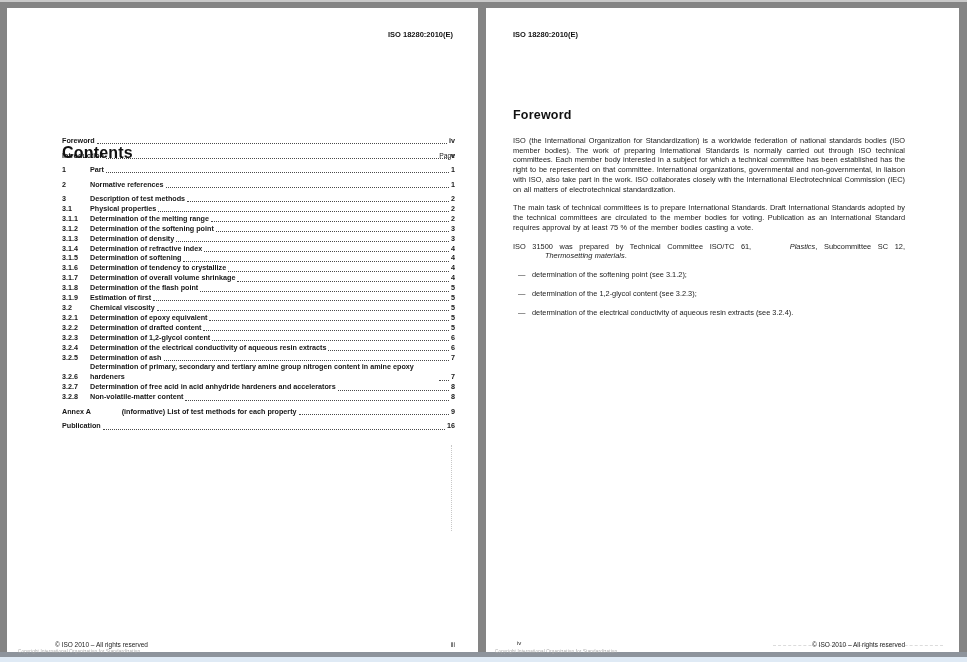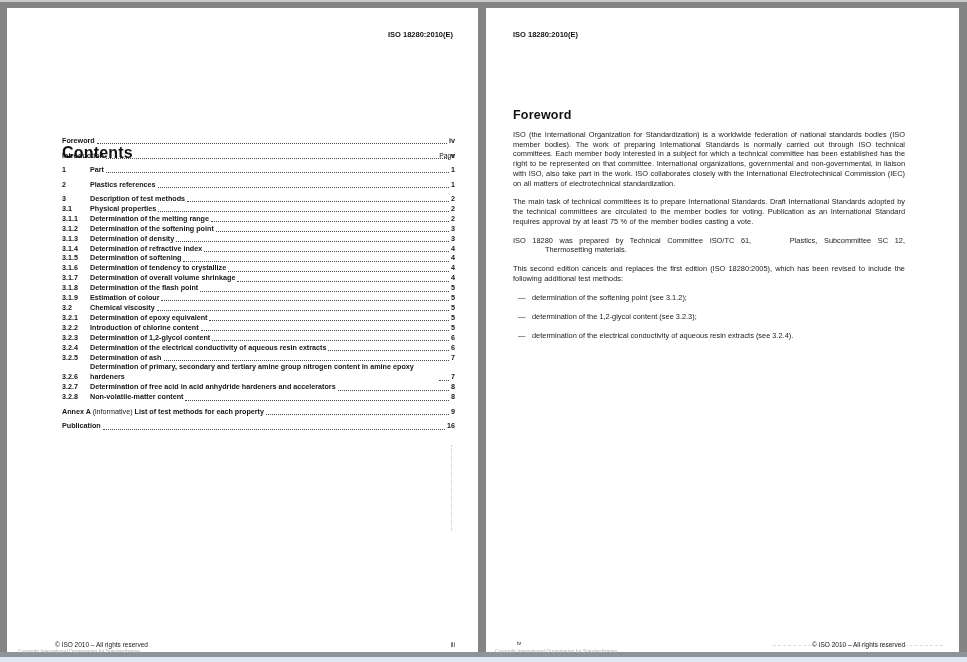"ISO (the International Organization for" #fw-body { top: 122px -> 128px }
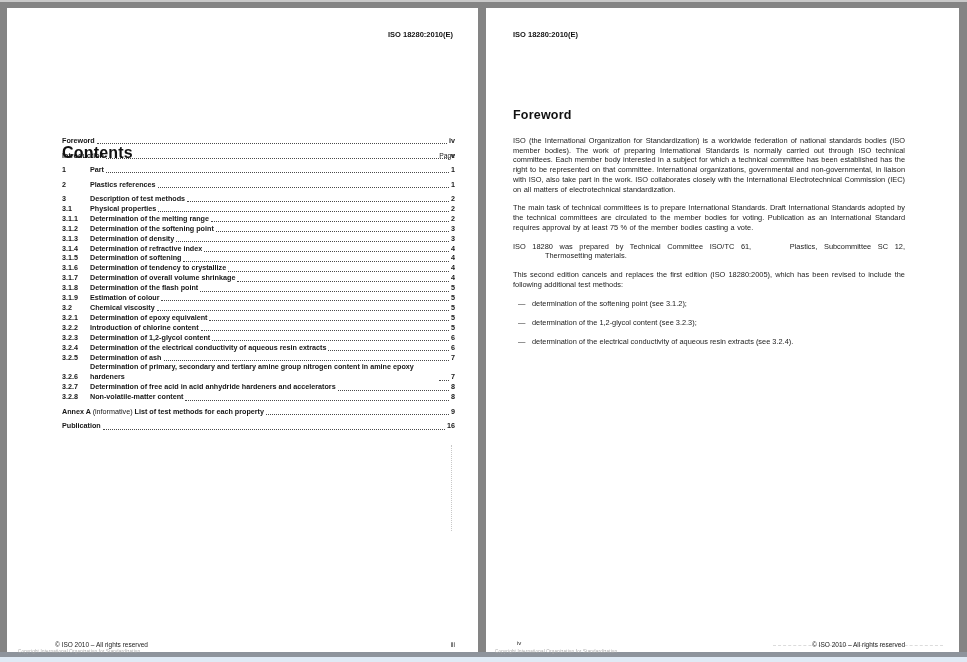"Plastics references" span.toc-title { text: Plastics -> Normative }
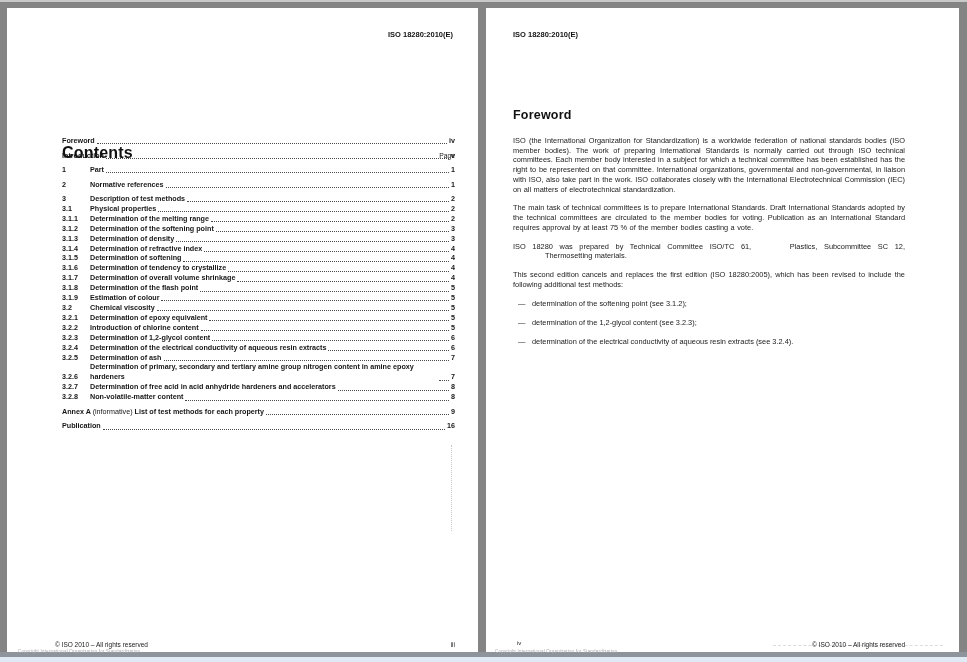"ISO 18280 was prepared by" span { text: 18280 -> 31500 }
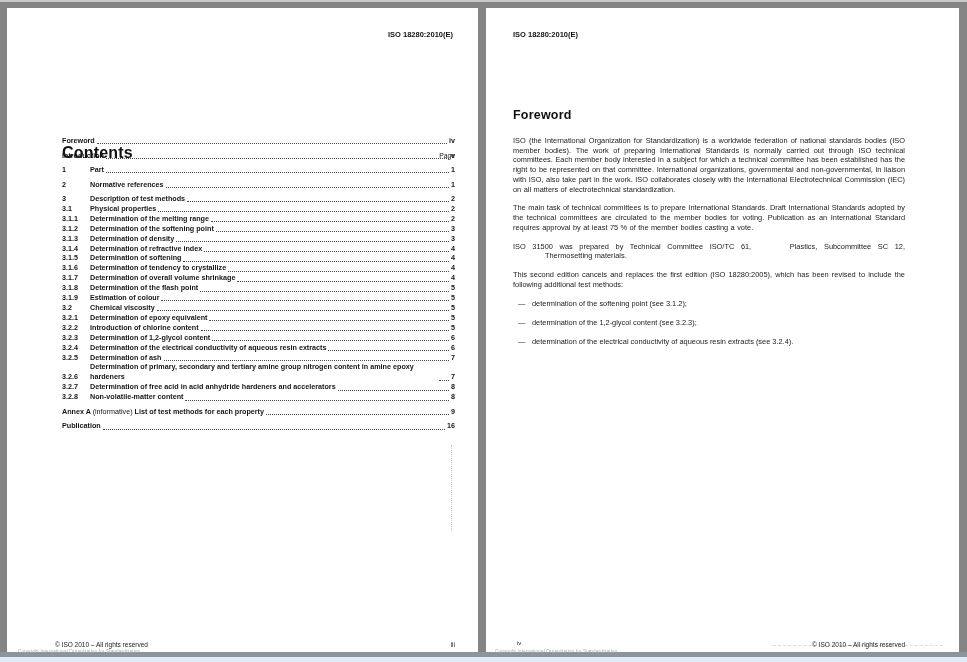"Plastics" .it { font-style: none -> italic }
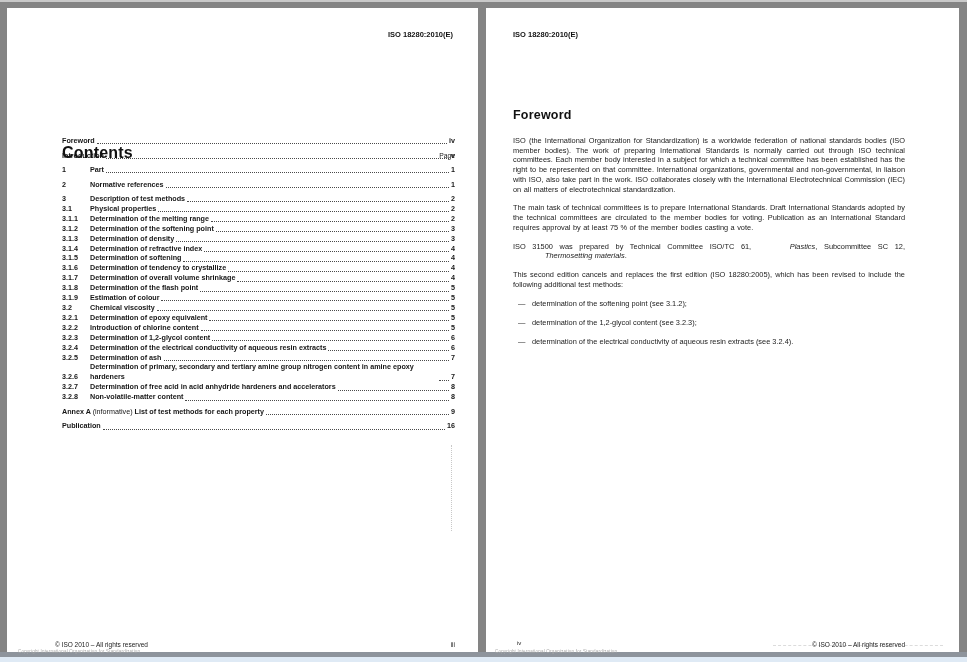"This second edition cancels and" p { html: <p>This second edition cancels and replaces the first edition (ISO 18280:2005), which has been revised to include the following additional test methods:</p> -> none }
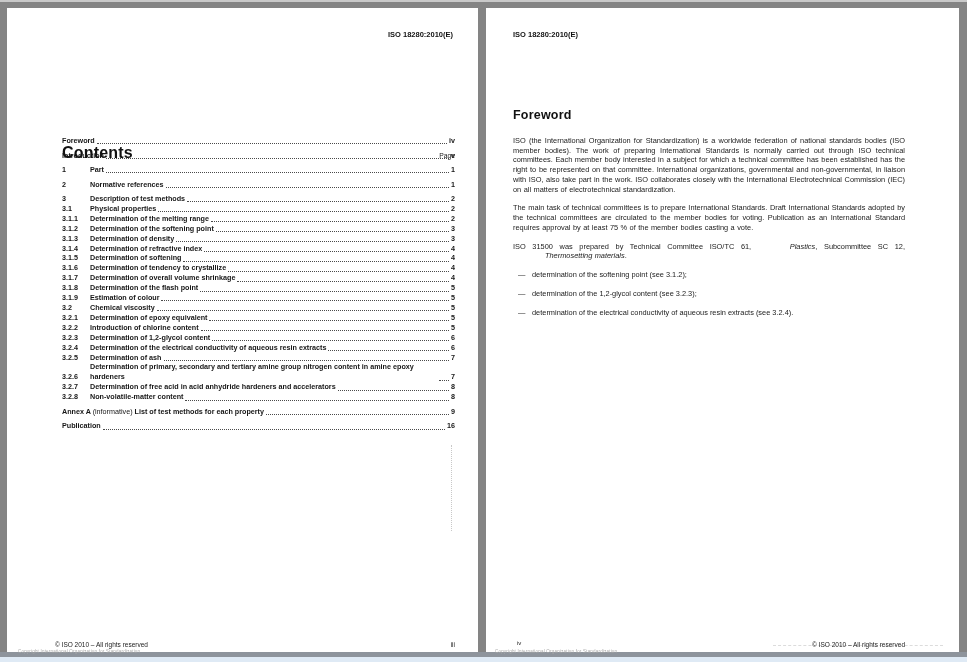"Estimation of colour" span.toc-title { text: colour -> first }
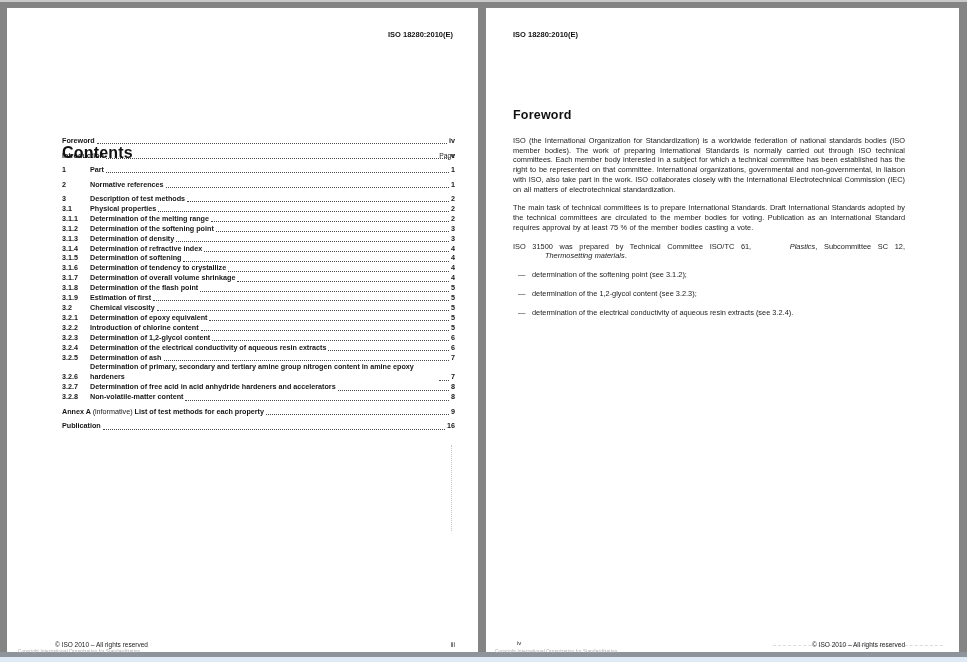"Introduction of chlorine content" span.toc-title { text: Introduction of chlorine -> Determination of drafted }
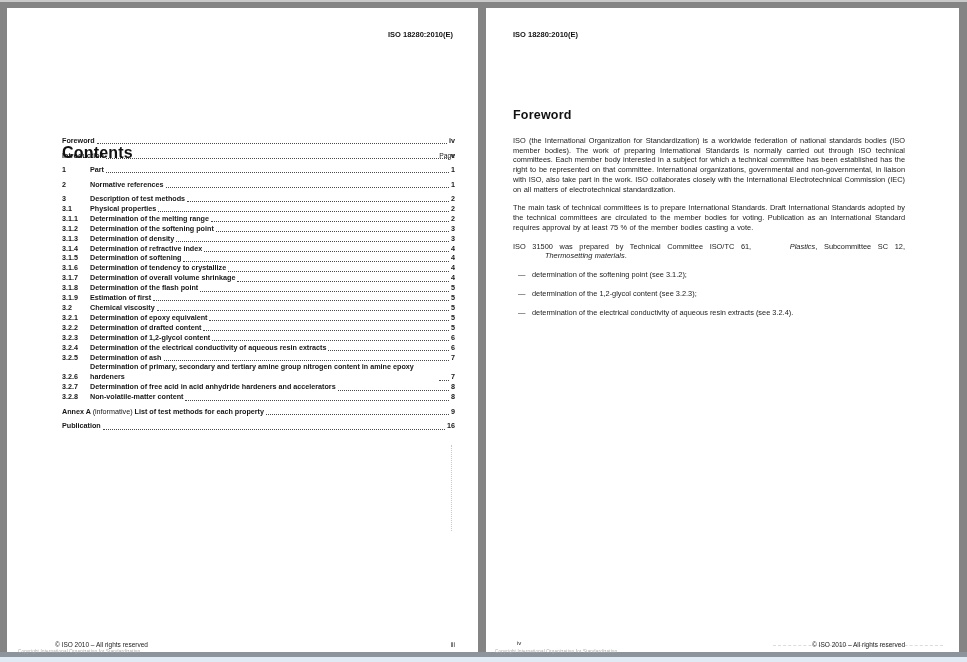"(informative)" span { font-weight: normal -> bold; margin-left: none -> 29px }
